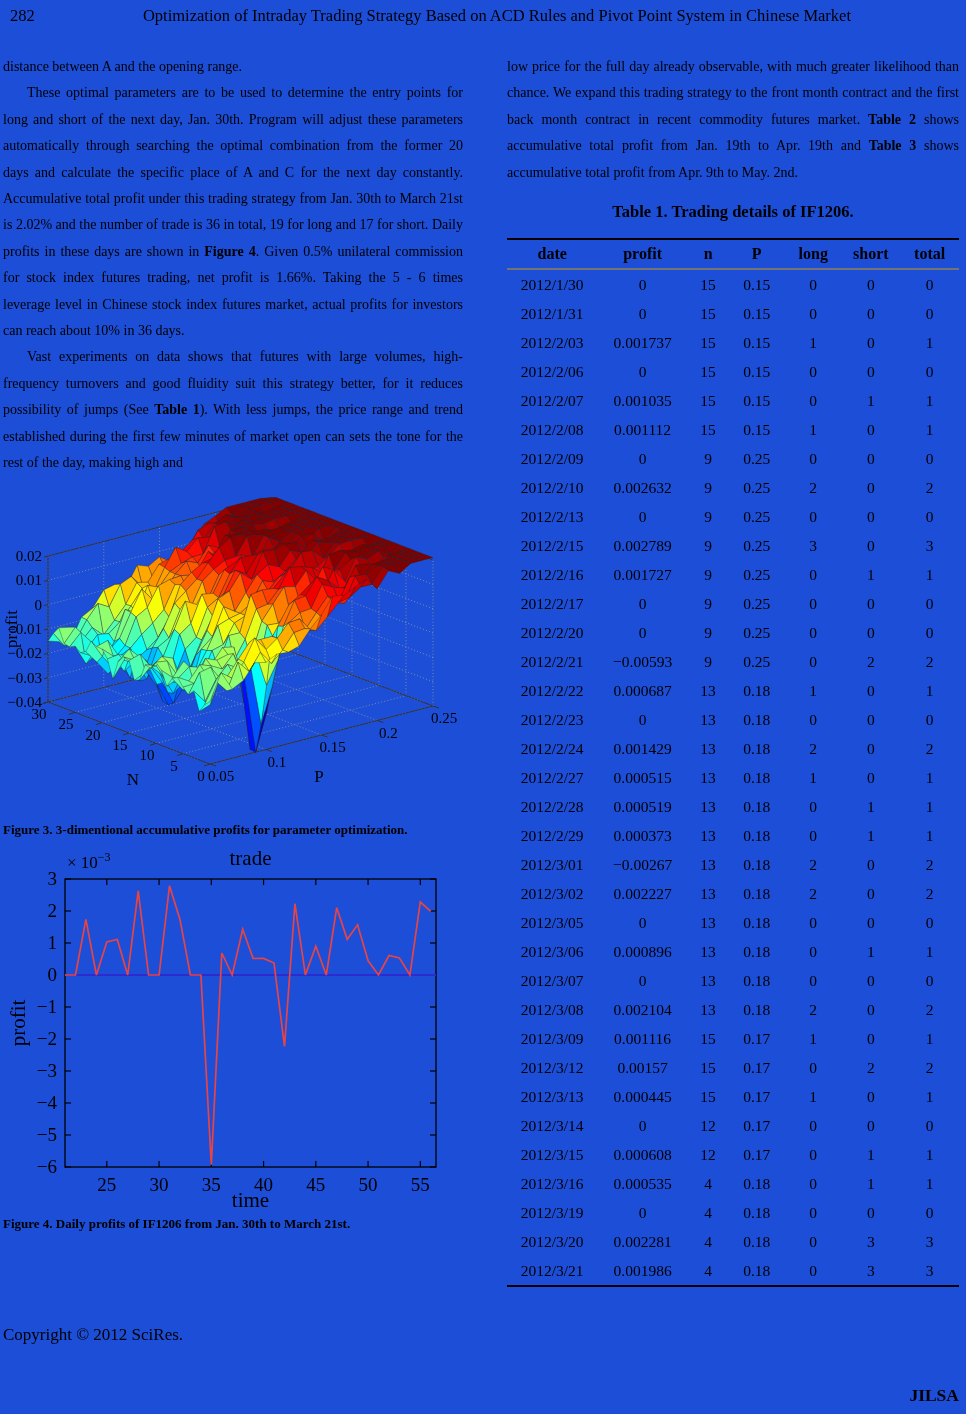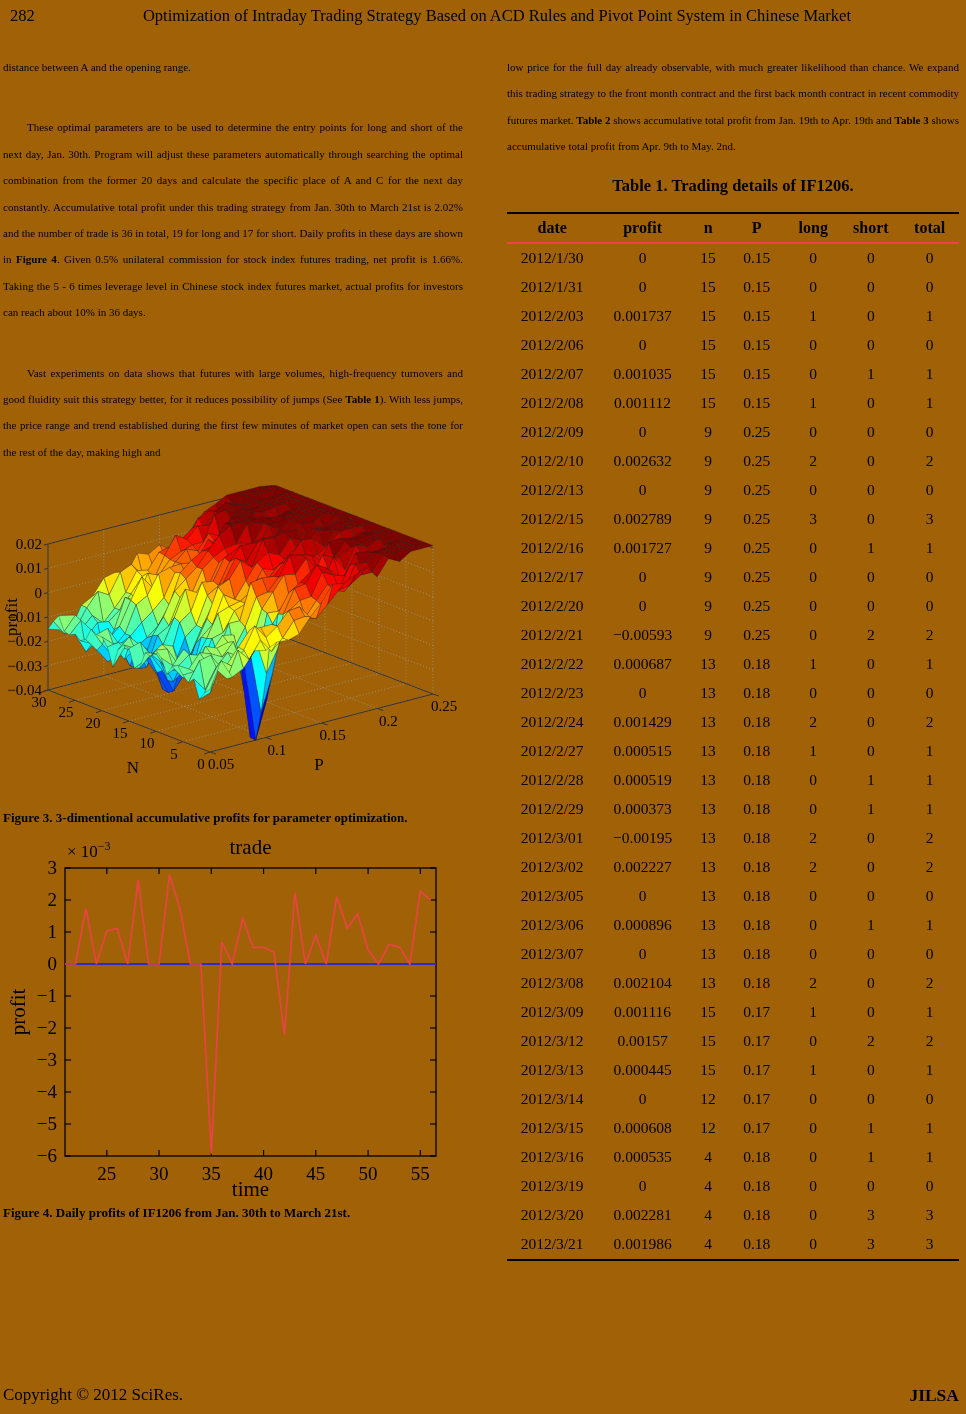"282" .page { background: #a16207 -> #1d4ed8 }
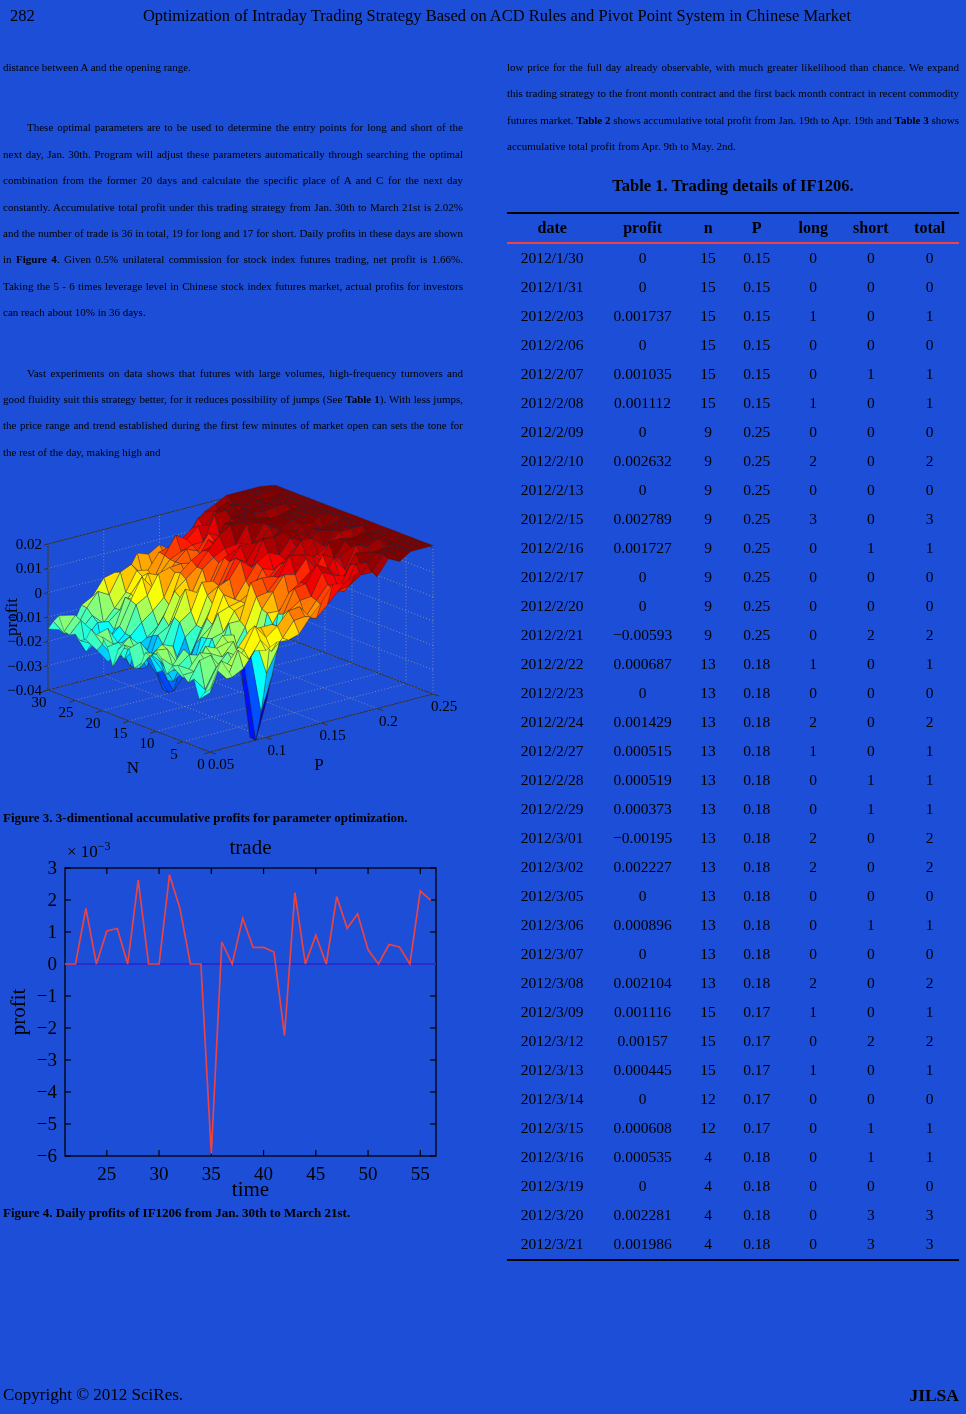"distance between A and the" .para { font-size: 11px -> 14px }
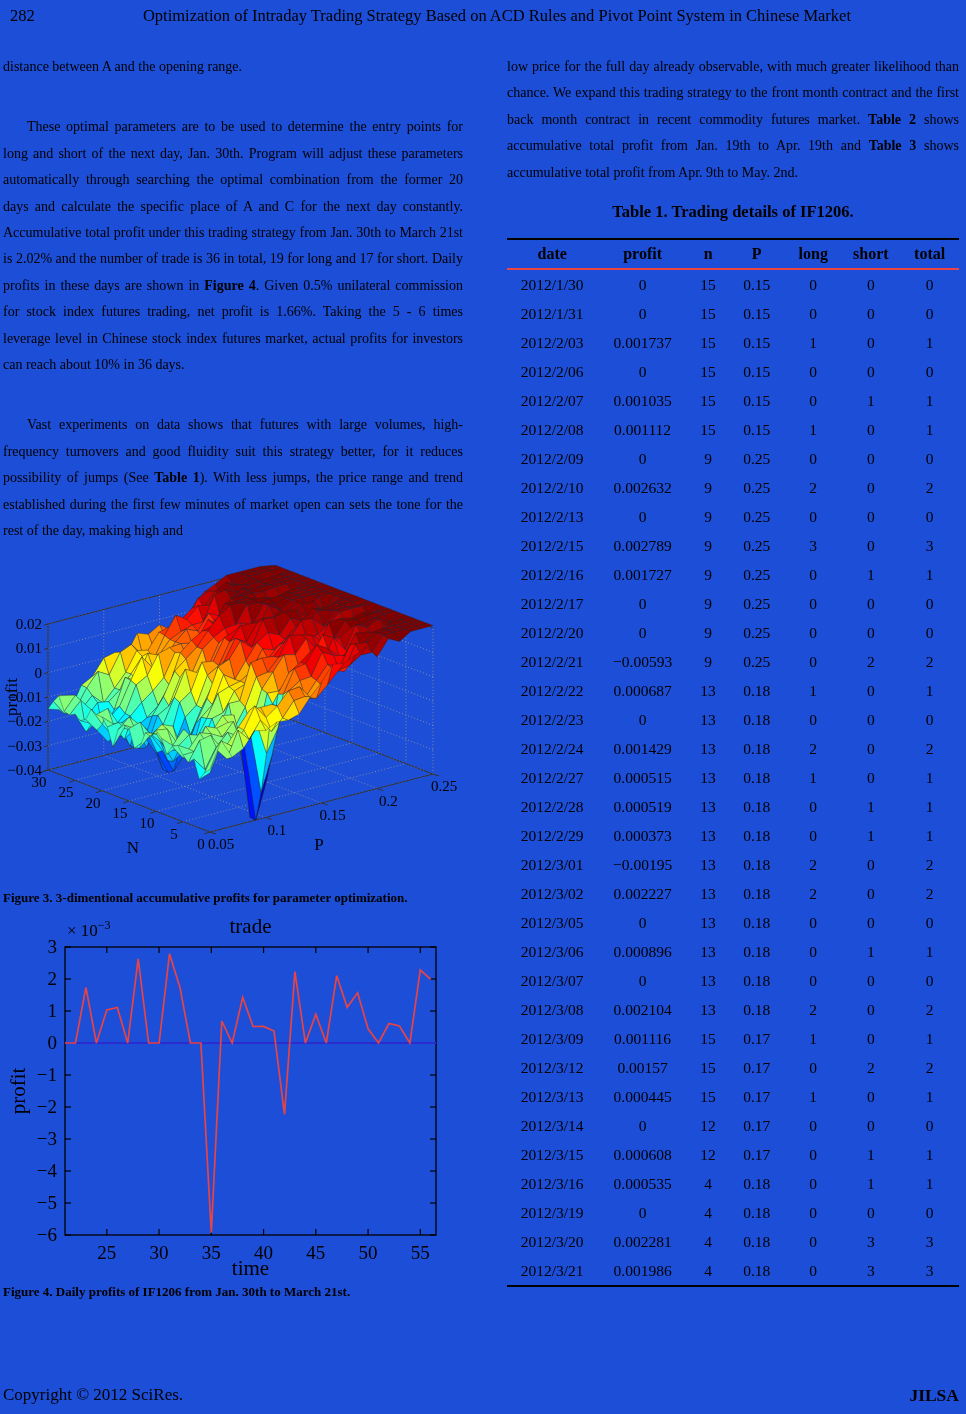"These optimal parameters are to" .para.indent { margin-top: 34px -> none }
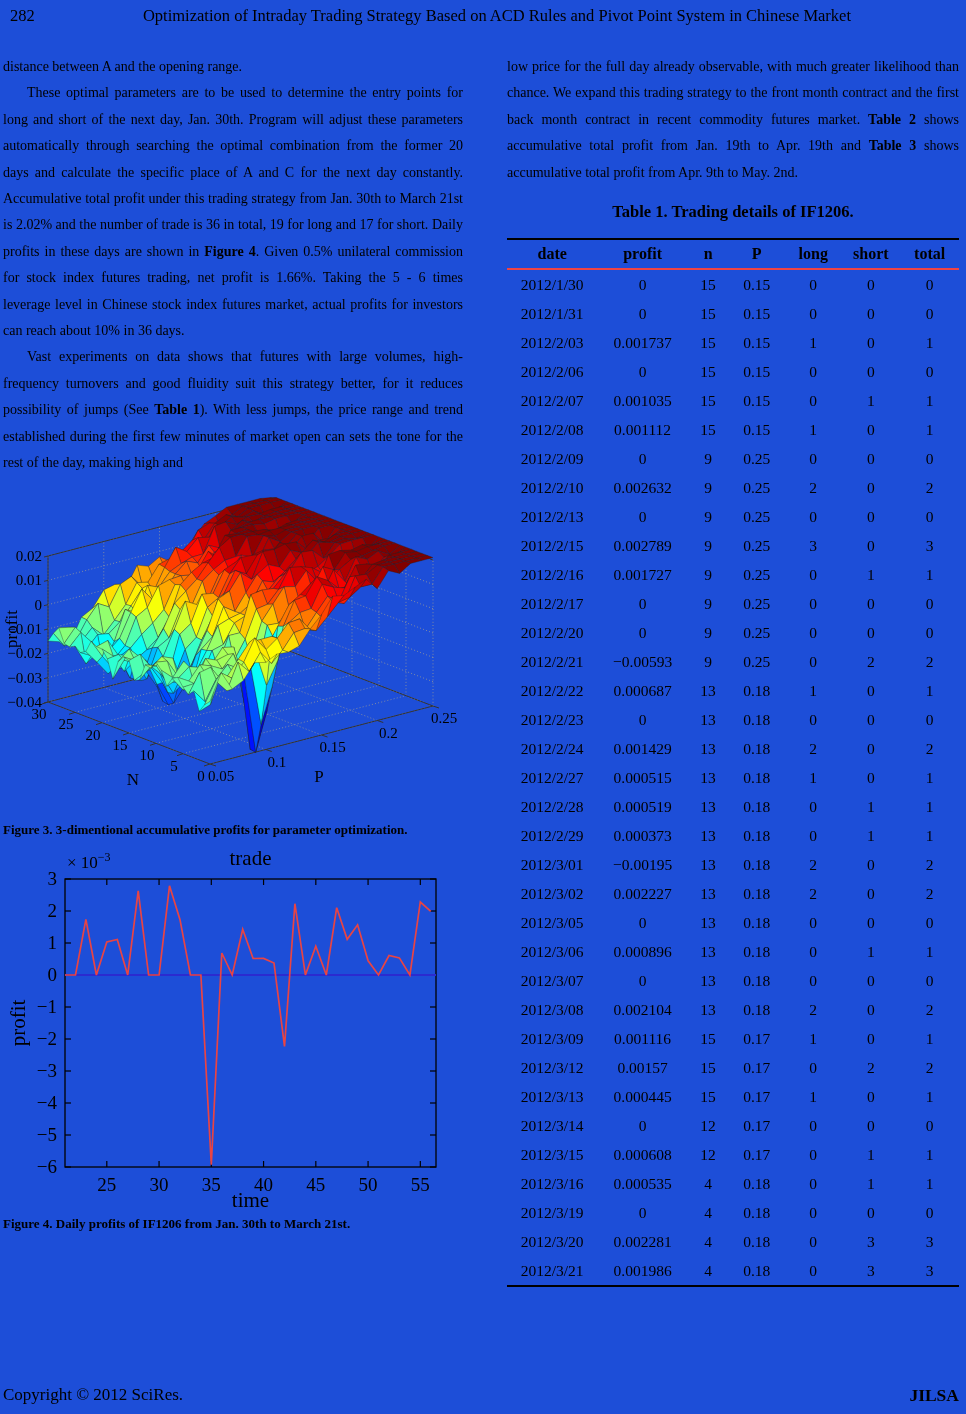"date" table.data th { border-bottom: 2px solid #ef4444 -> 2px solid #737373 }
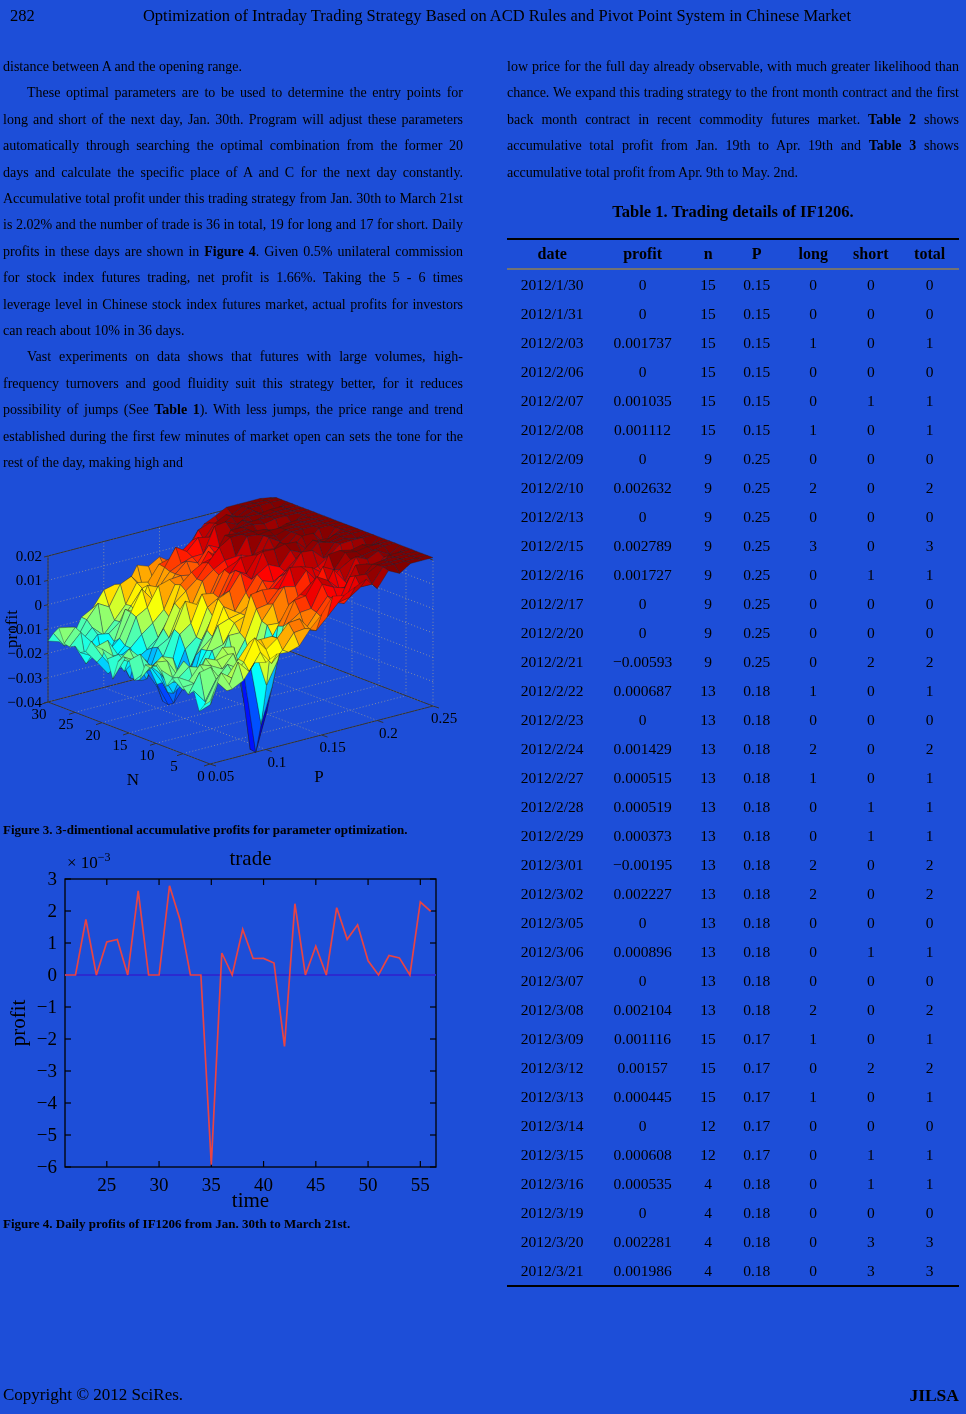"−0.00195" td { text: 0.00195 -> 0.00267 }
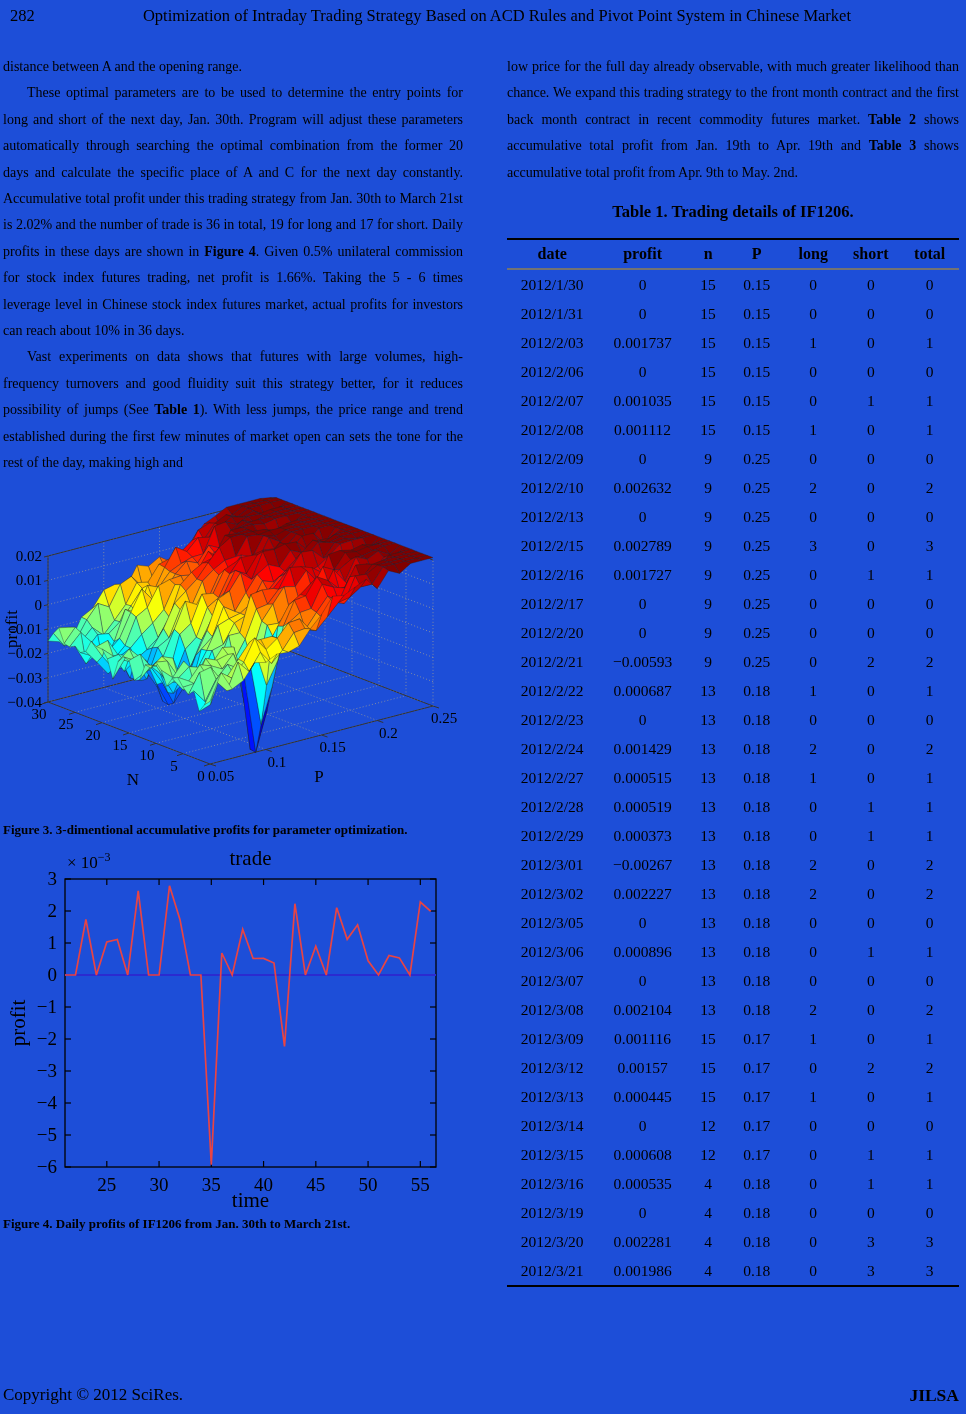"Copyright © 2012 SciRes." .footer-left { top: 1385px -> 1325px }
